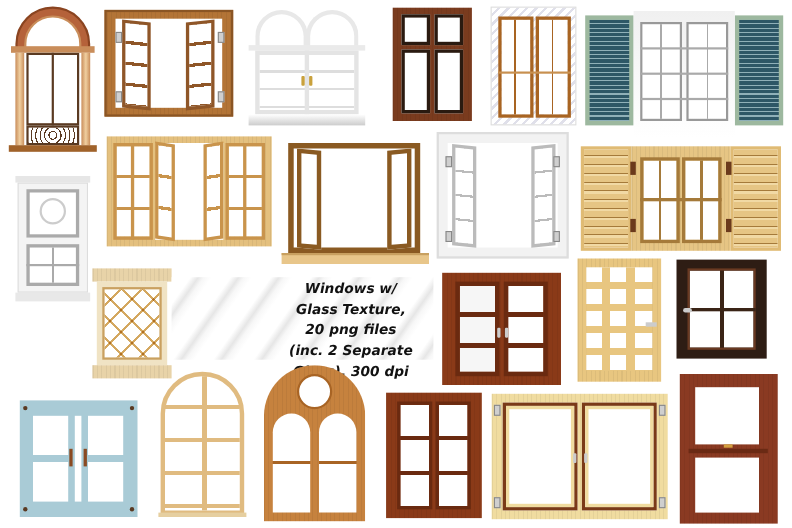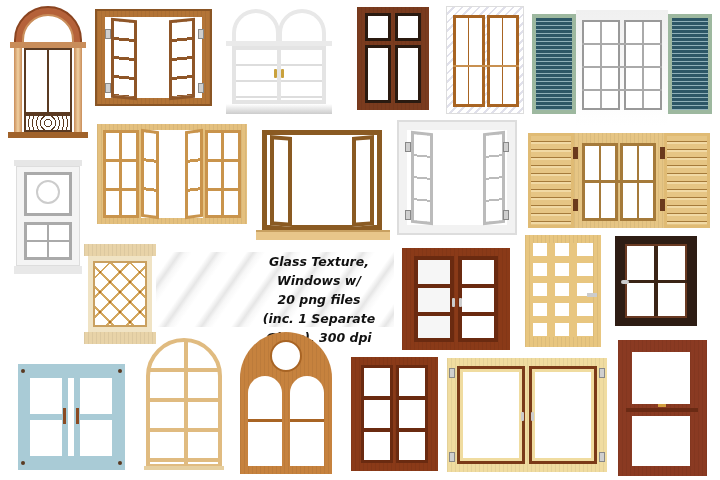"Glass Texture," div { order: before "Windows w/" -> after "Windows w/" }
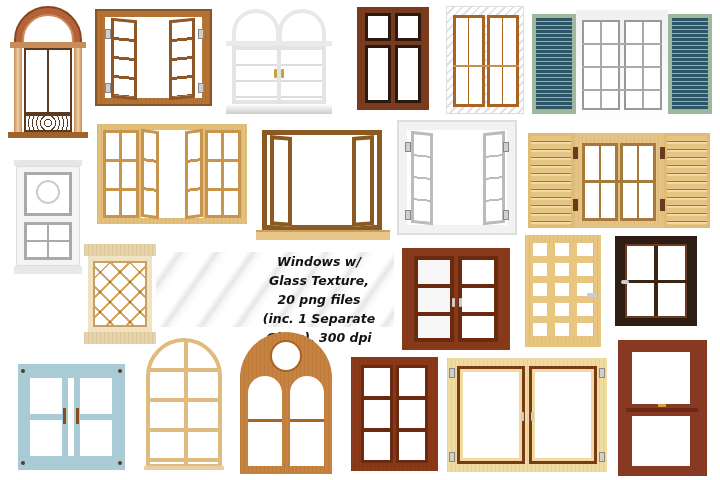"(inc. 1 Separate" div { text: 1 -> 2 }
